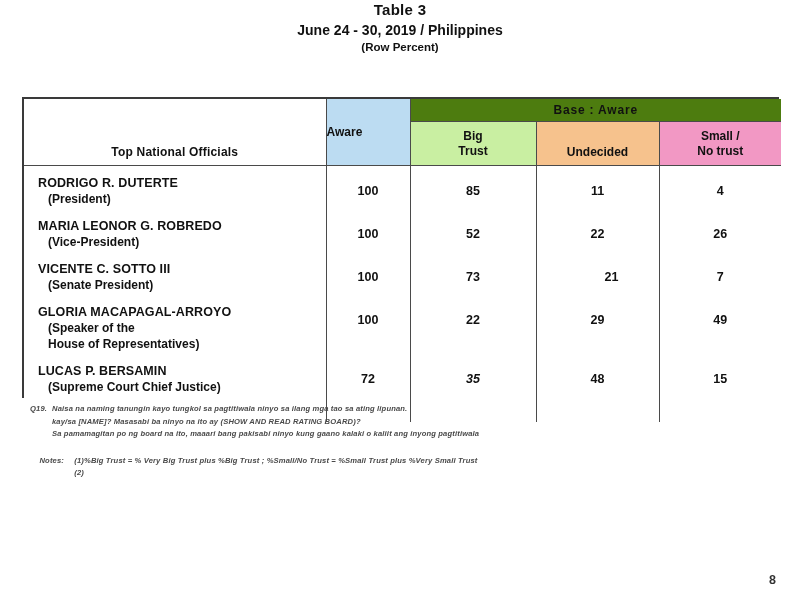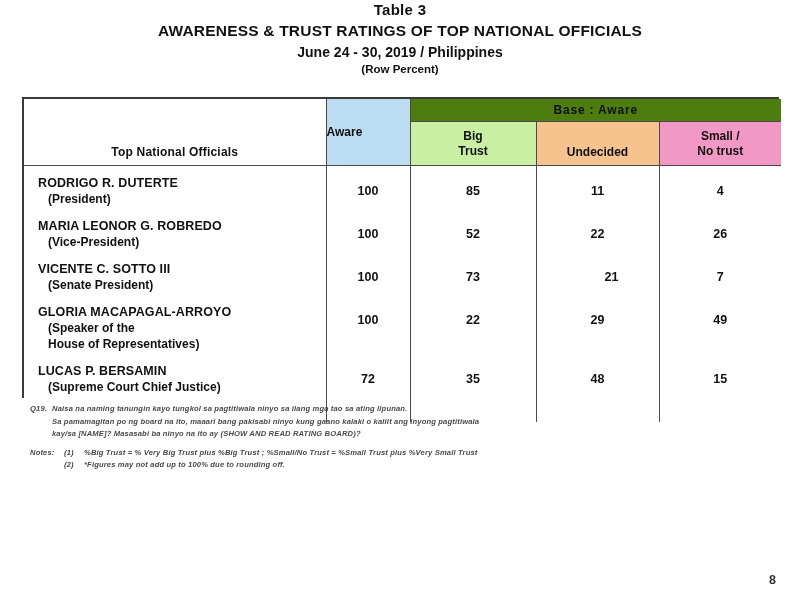"AWARENESS & TRUST RATINGS OF" div.title-line2 { html: <div>AWARENESS &amp; TRUST RATINGS OF TOP NATIONAL OFFICIALS</div> -> none }
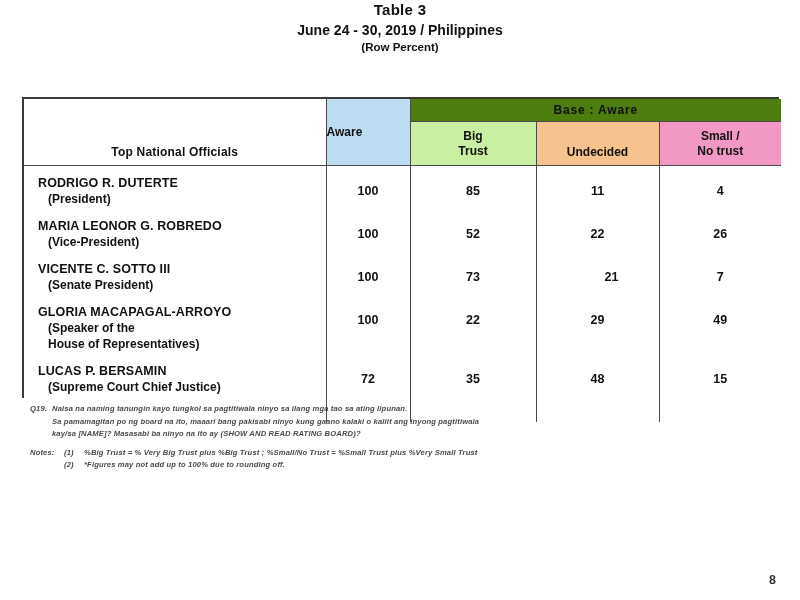"35" li.num-row { font-style: none -> italic }
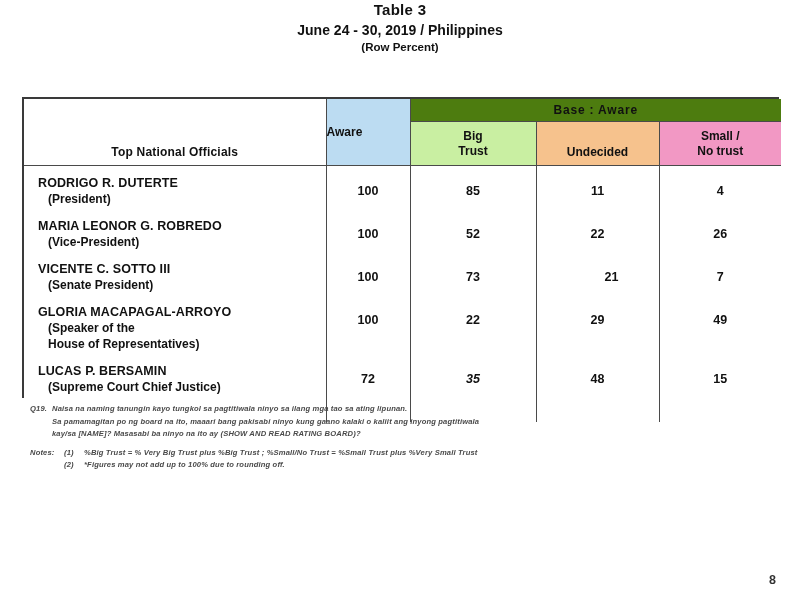"Sa pamamagitan po ng board" div.fn-indent1 { order: before "kay/sa [NAME]? Masasabi ba ninyo" -> after "kay/sa [NAME]? Masasabi ba ninyo" }
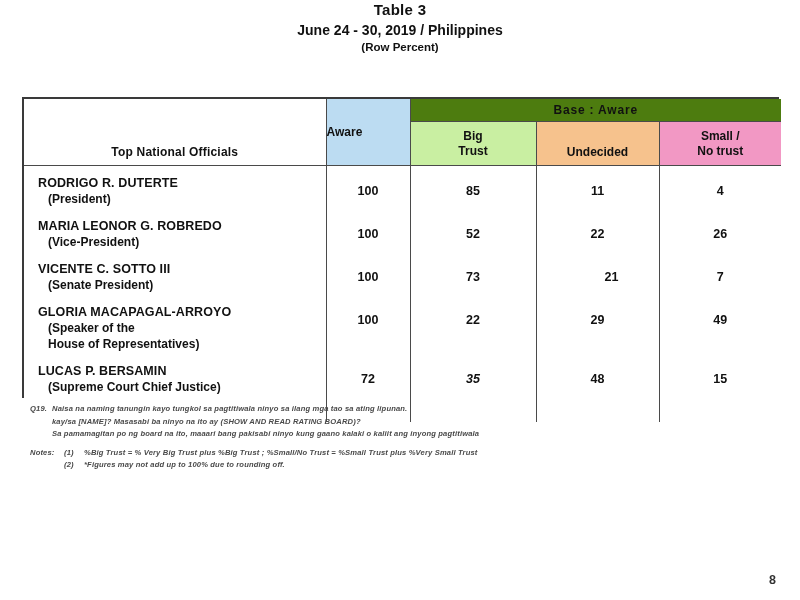"Notes:" .notes-block { margin-top: 6px -> 14px; text-align: none -> right }
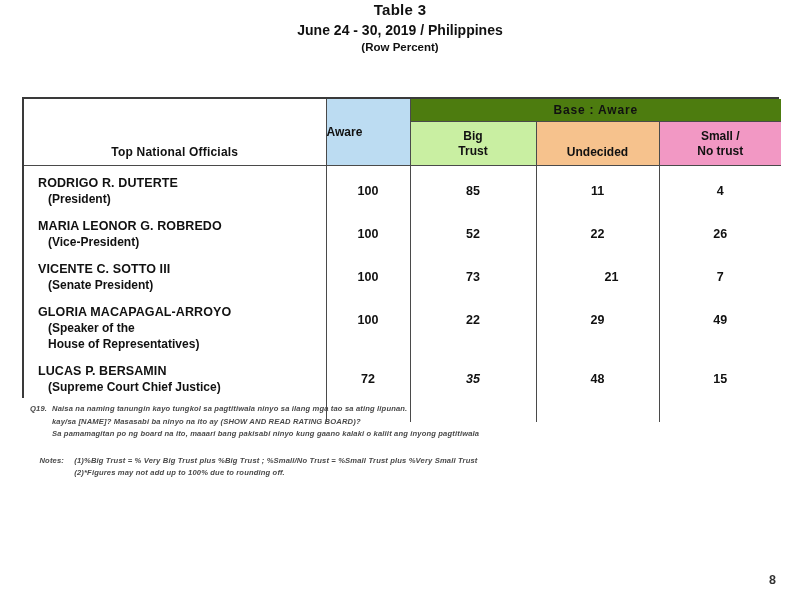"*Figures may not add up" span { html: <span>*Figures may not add up to 100% due to rounding off.</span> -> none }
